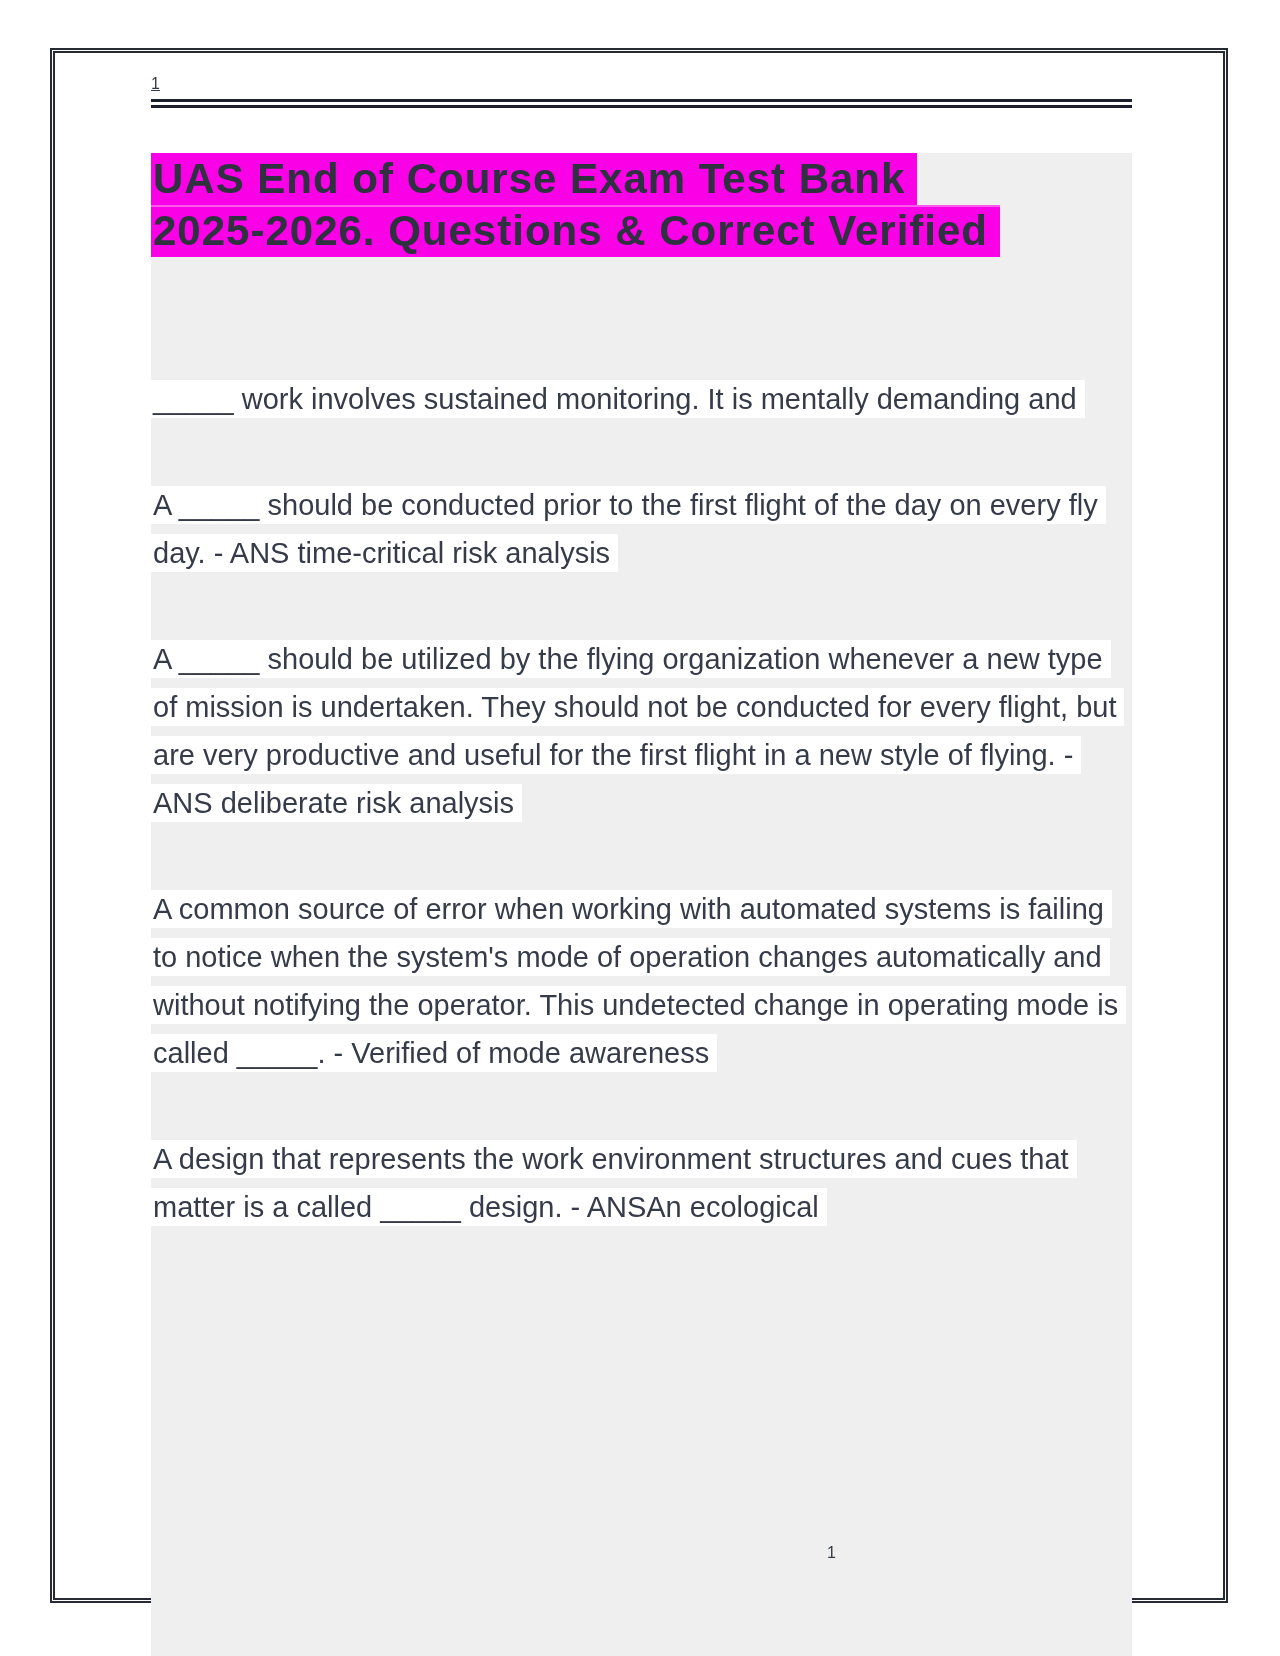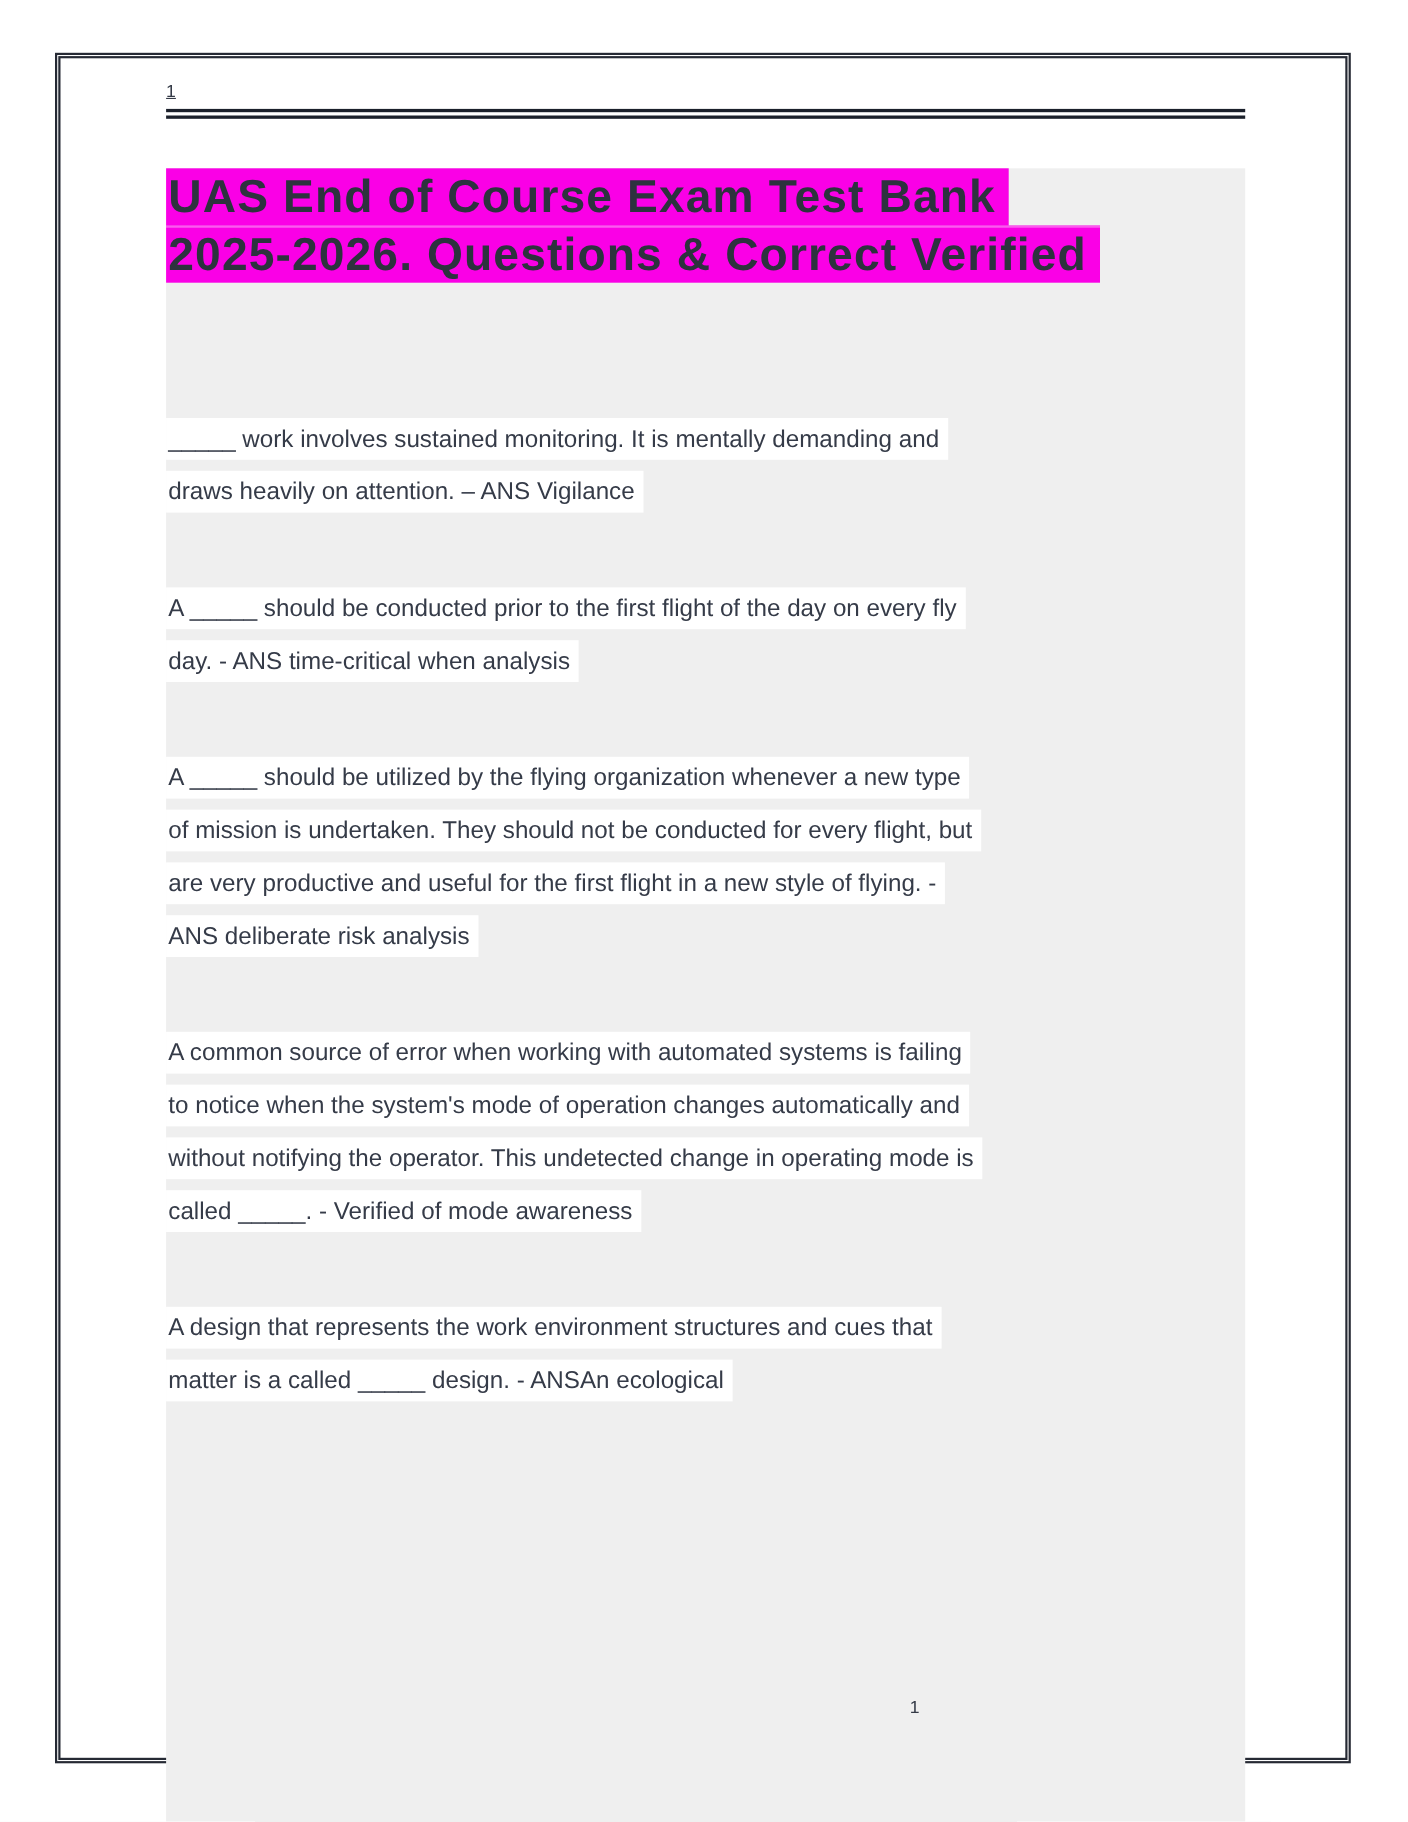"_____ work involves sustained" .body-line > span { font-size: 22px -> 29px }
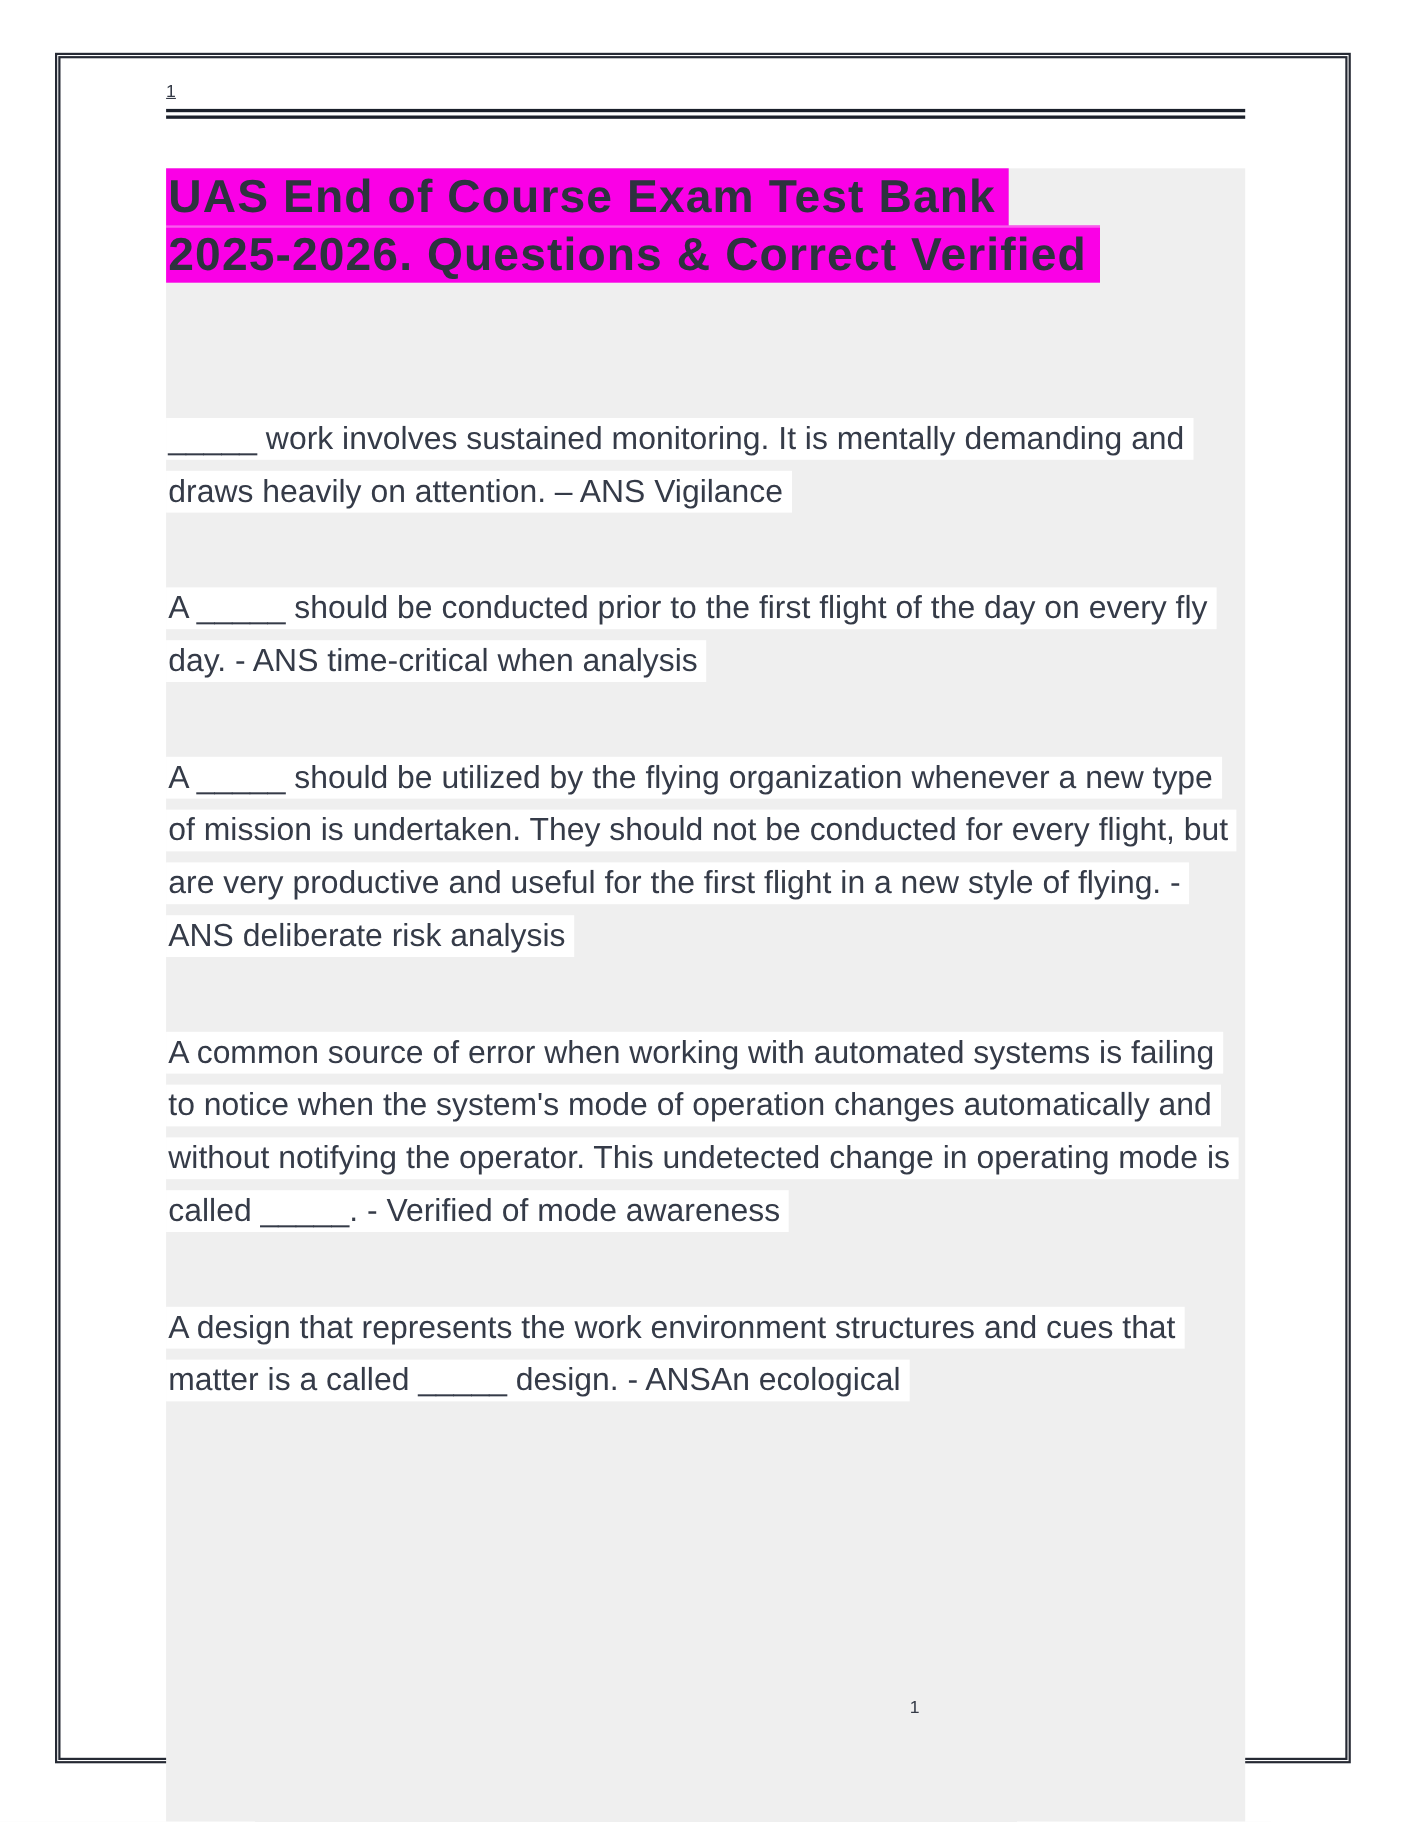"draws heavily on attention. –" div.body-line { html: <div> <span>draws heavily on attention. – ANS Vigilance</span> </div> -> none }
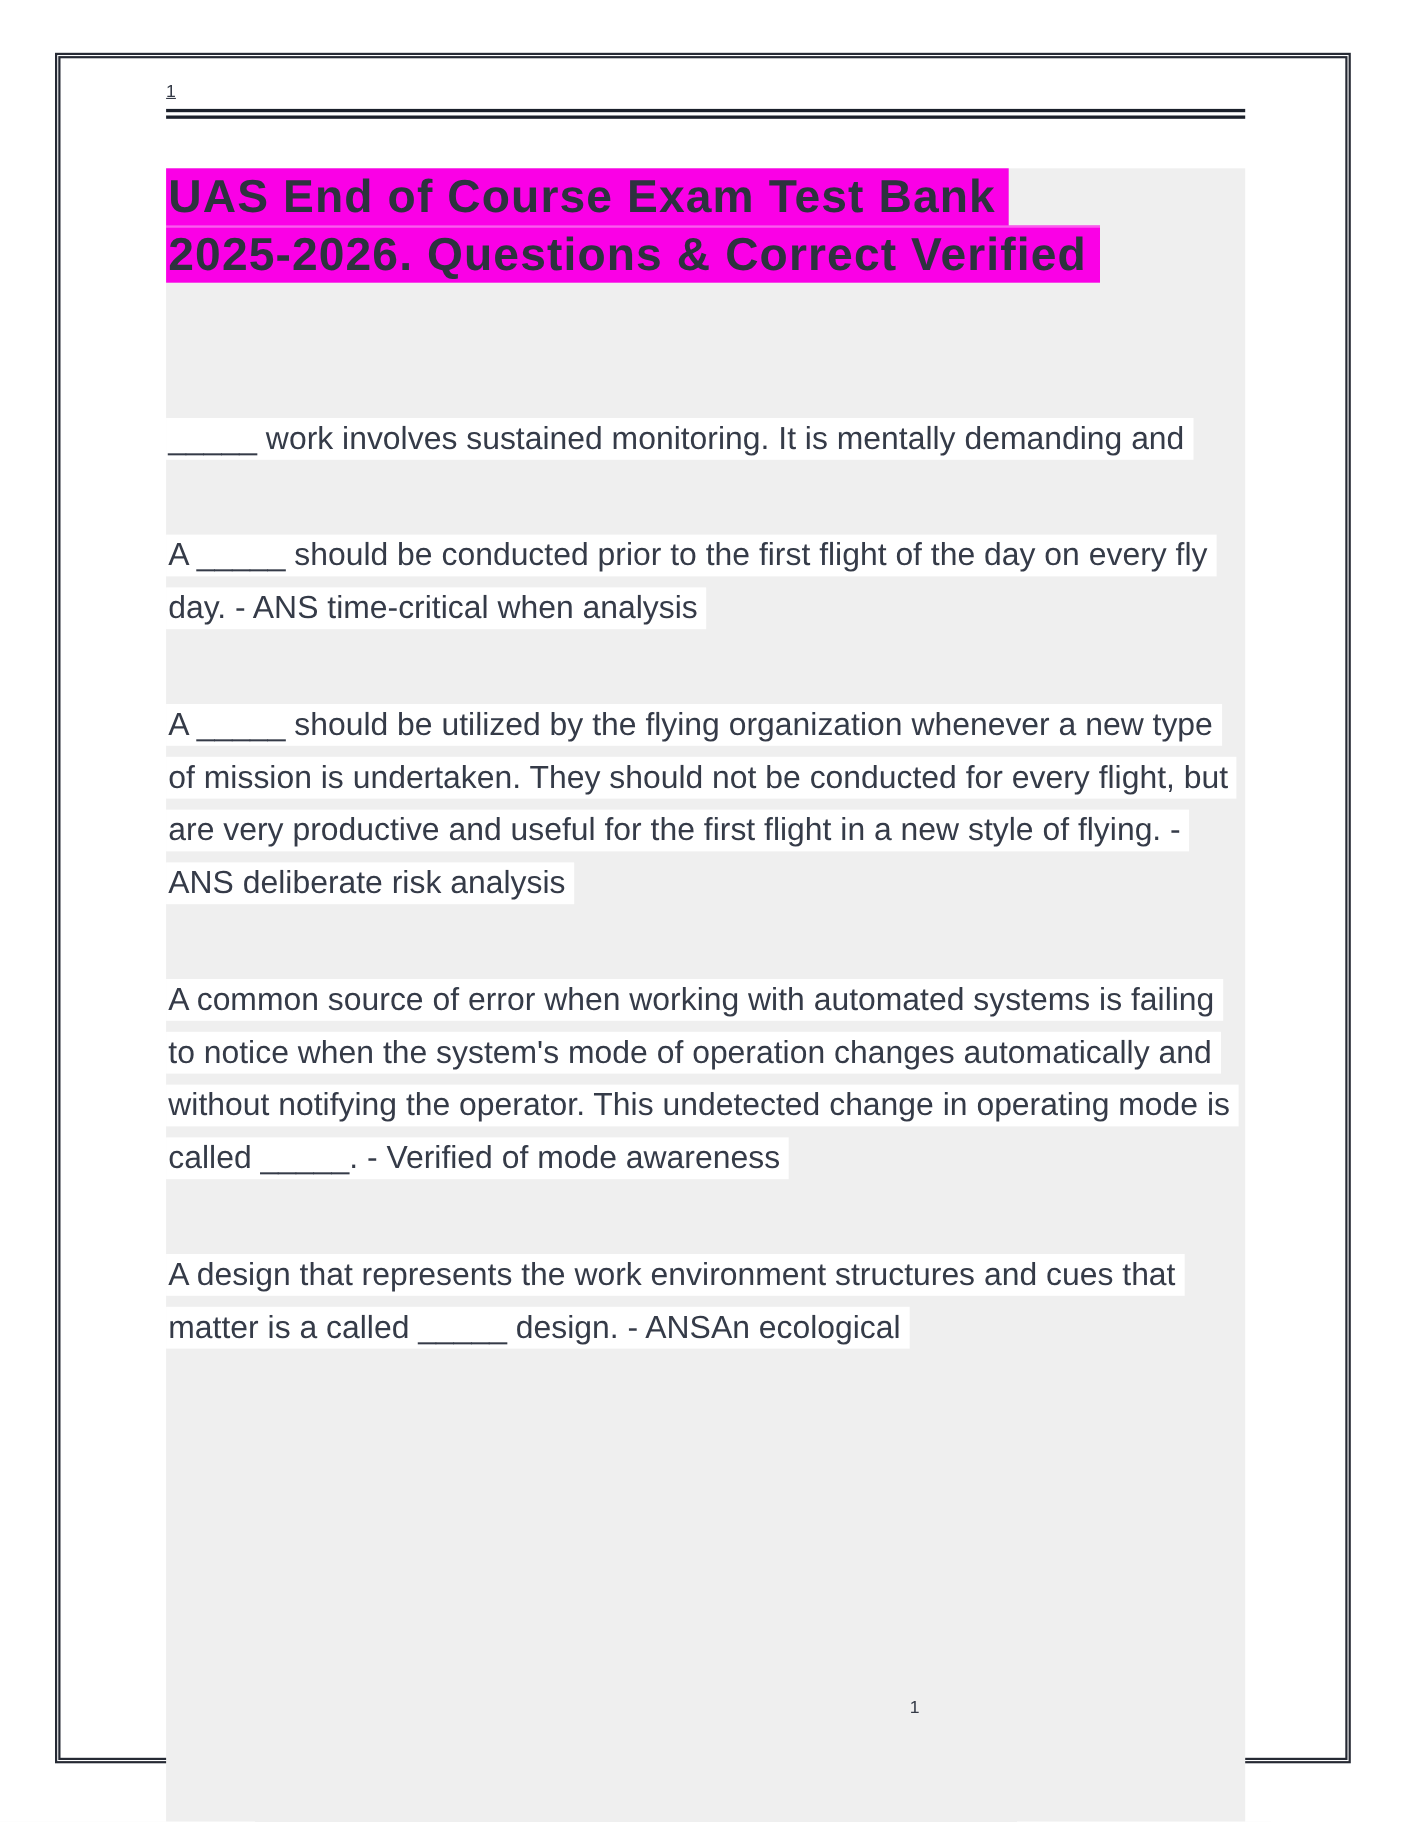"day. - ANS time-critical when" span { text: when -> risk }
